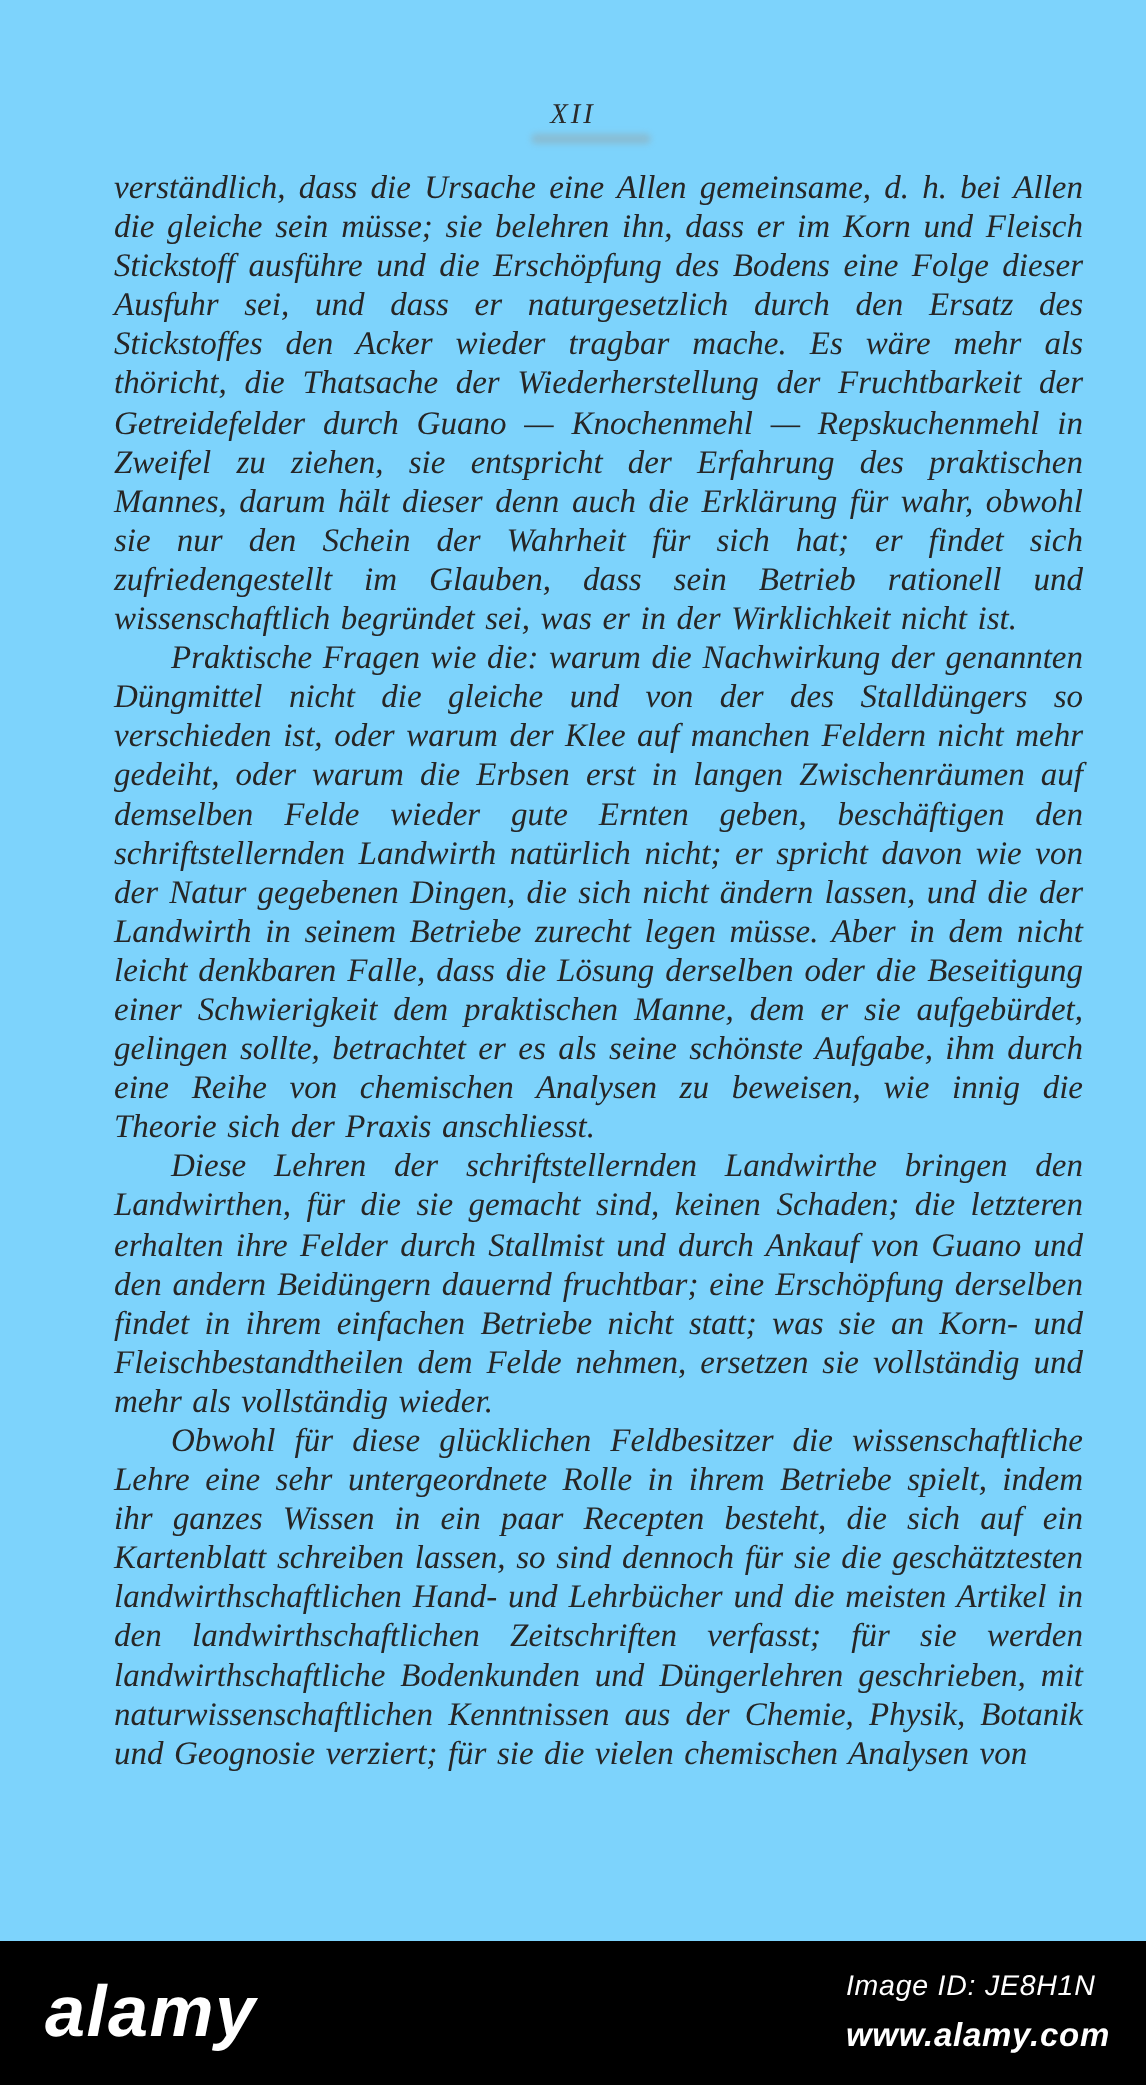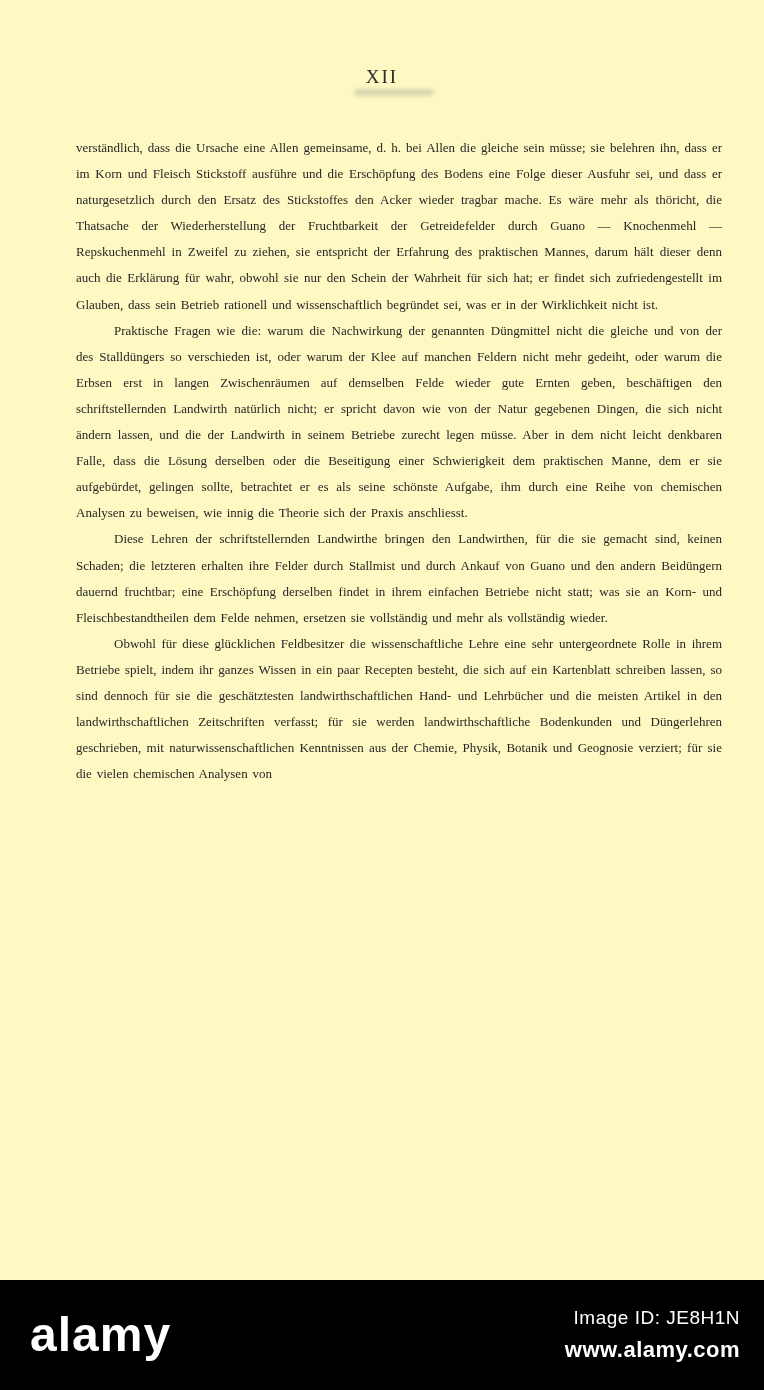"XII" .stage { background: #fef9c3 -> #7dd3fc; font-style: none -> italic }
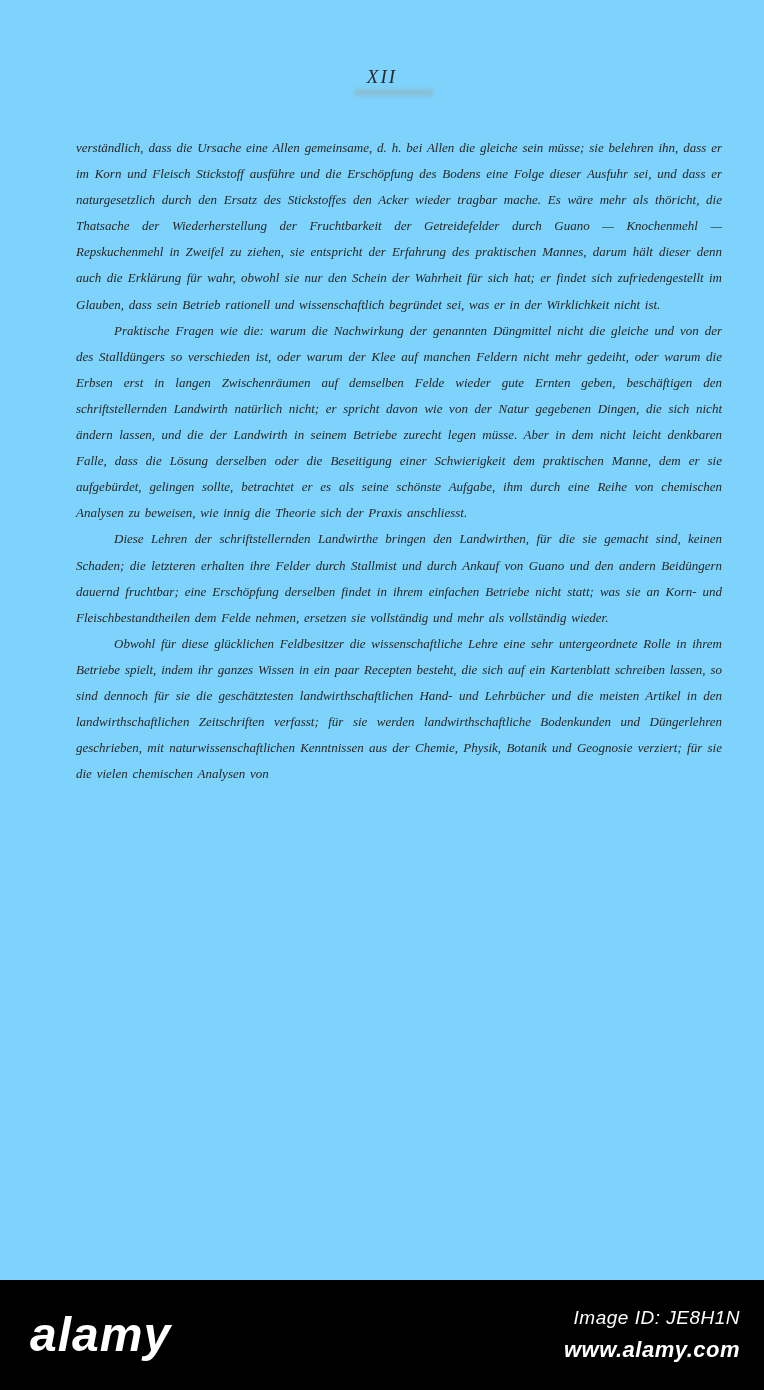"verständlich, dass die Ursache eine" .text-block { font-size: 13px -> 22px; margin-top: 23px -> none }
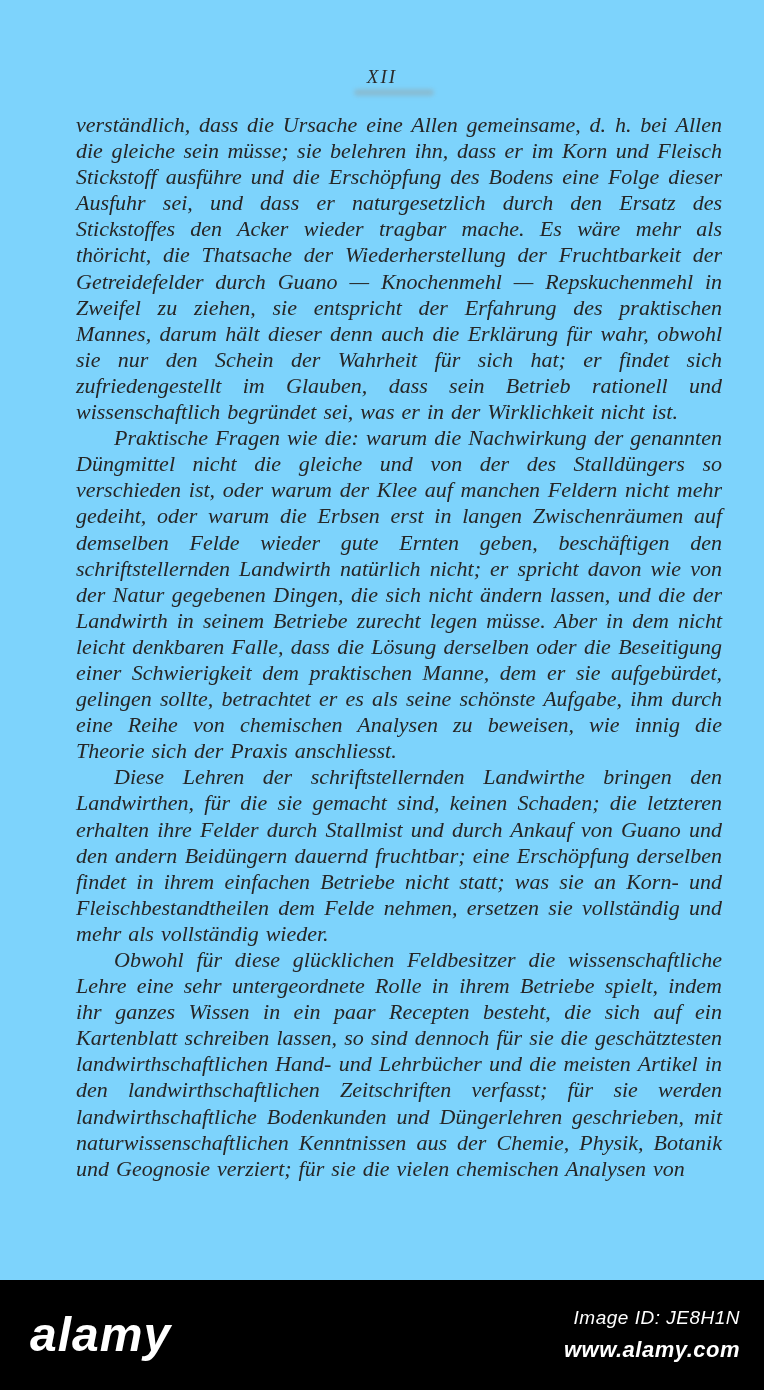"alamy" .watermark-bar { height: 110px -> 96px }
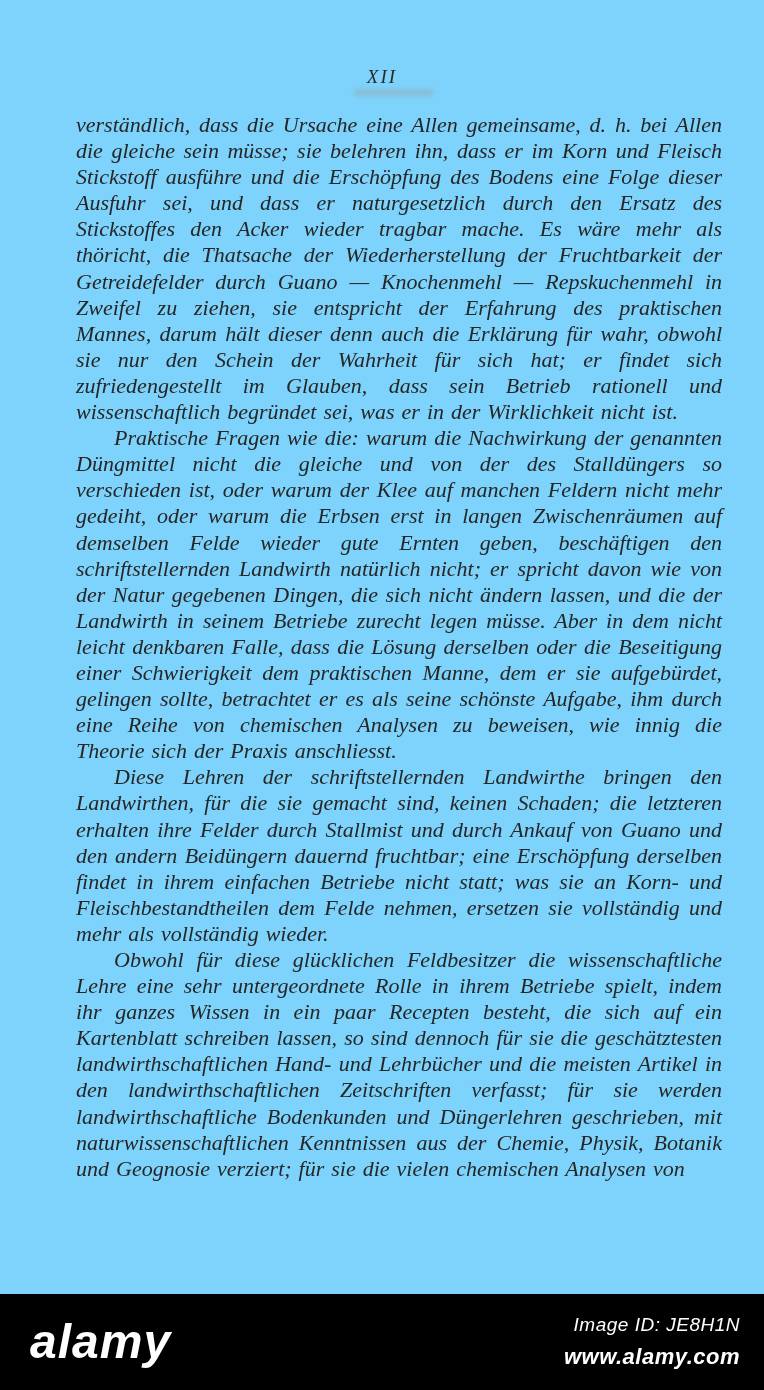"Image ID: JE8H1N" .watermark-right { text-align: right -> left }
